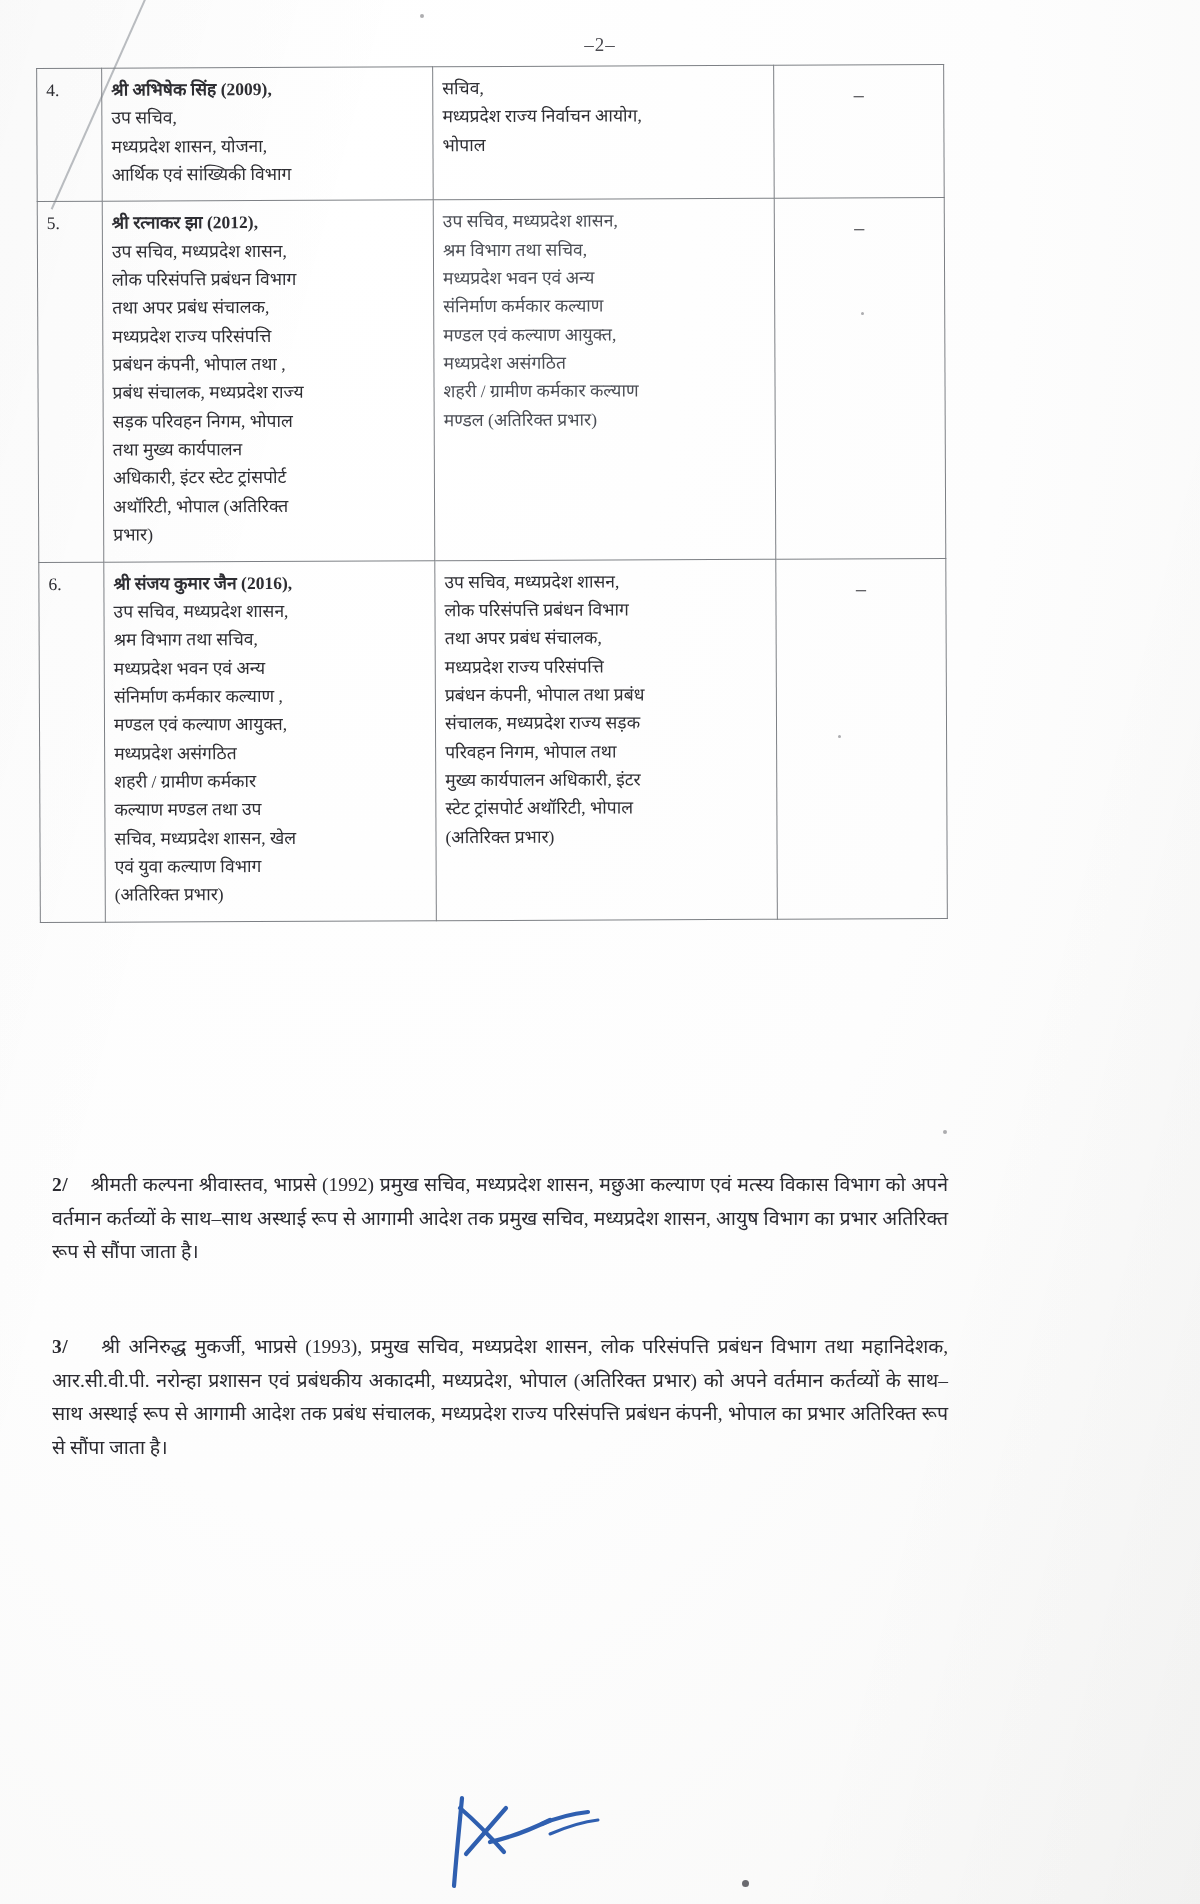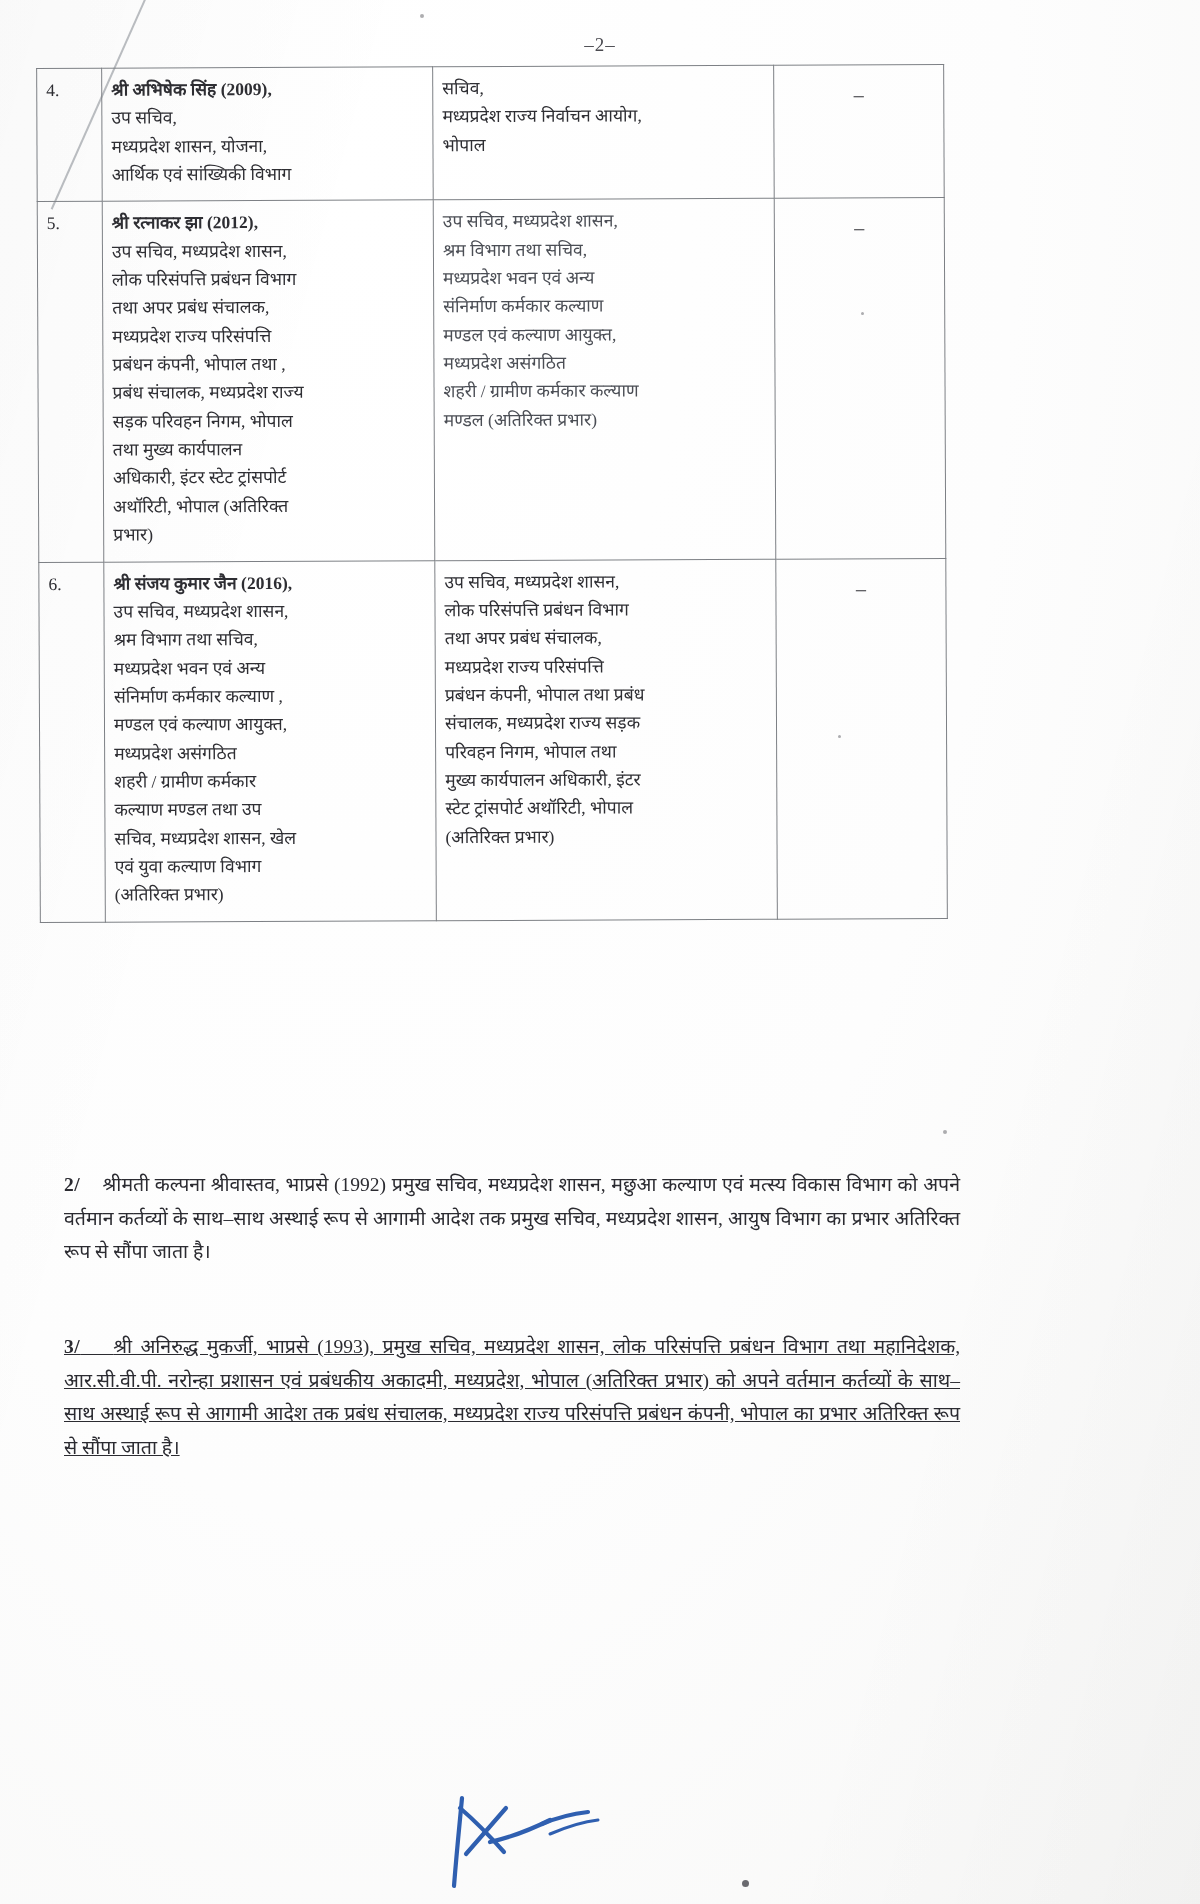"2/ श्रीमती कल्पना श्रीवास्तव, भाप्रसे" .para { left: 64px -> 52px }
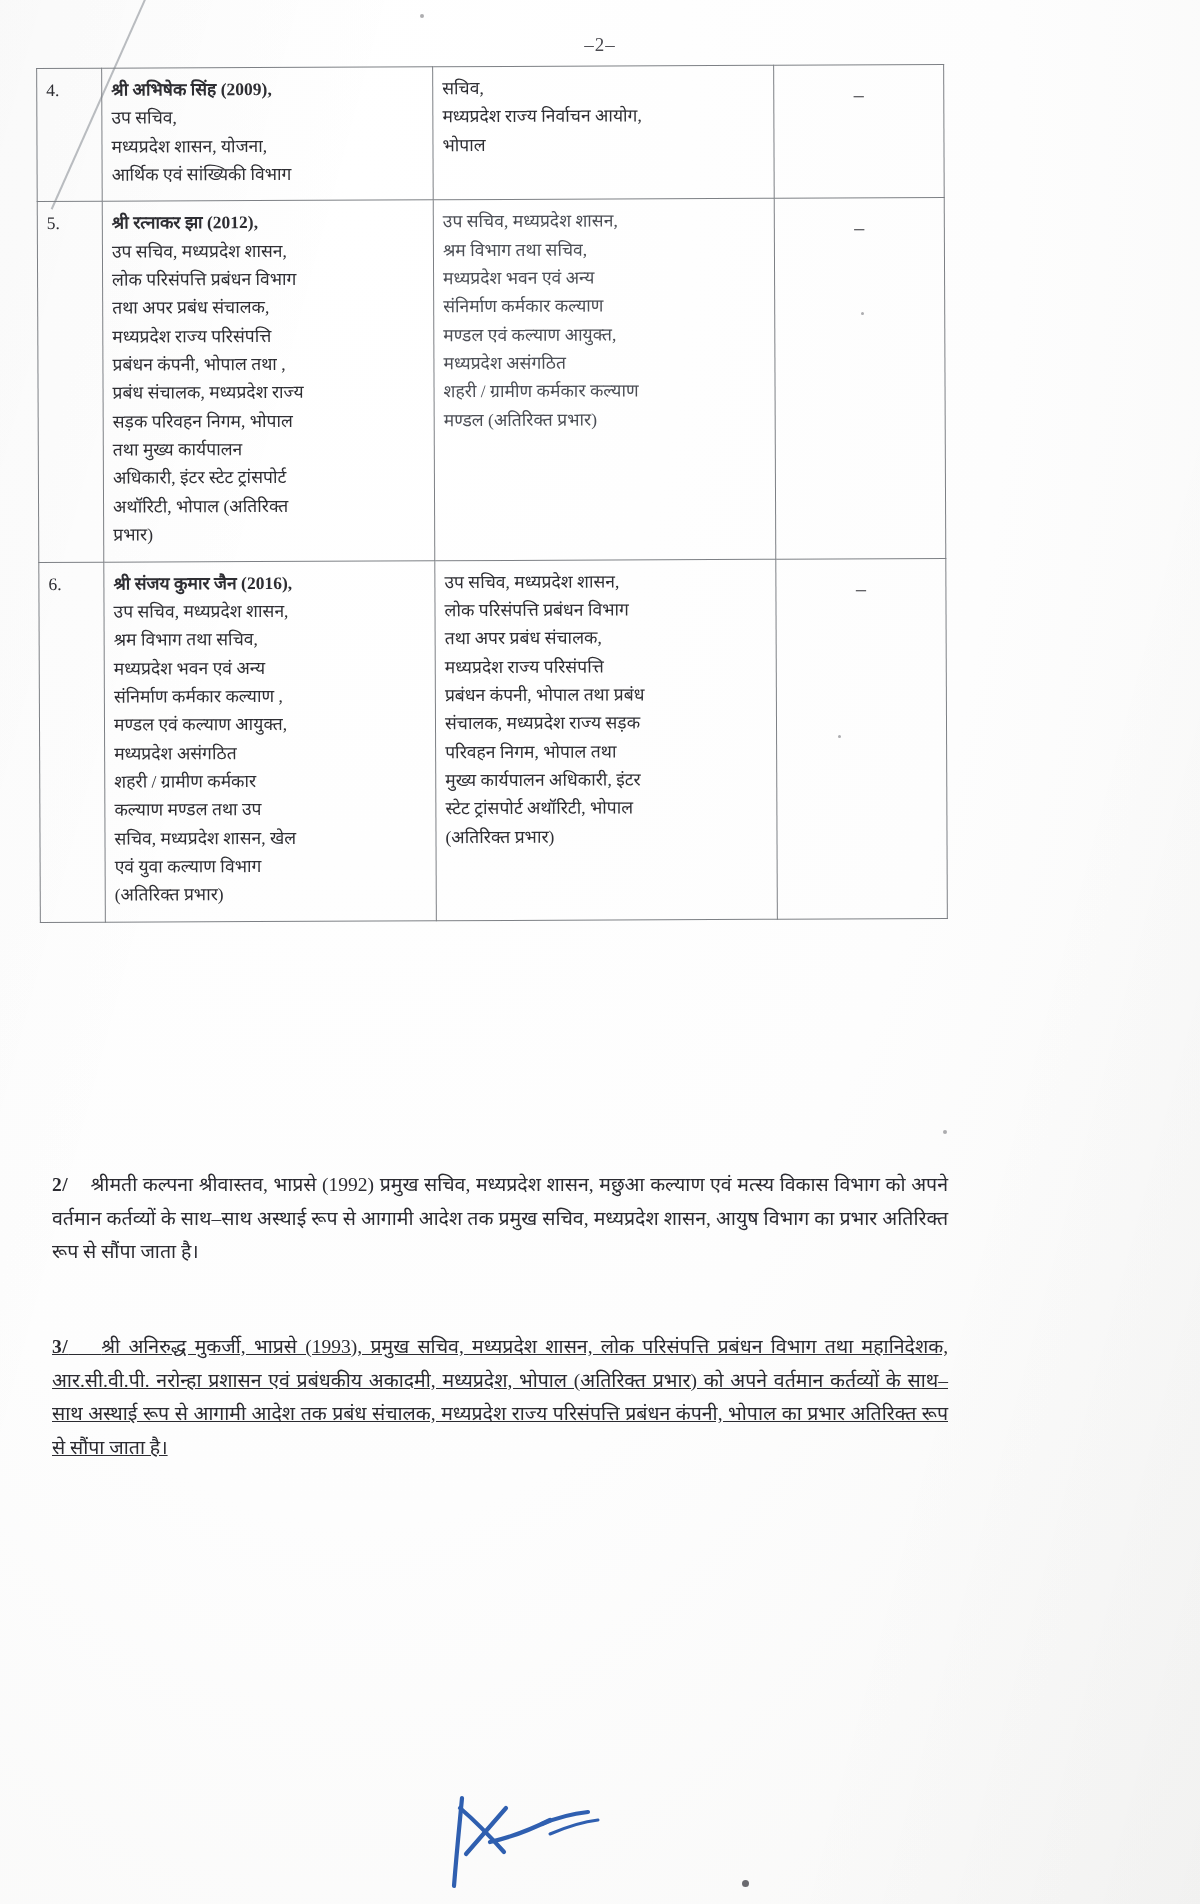"3/ श्री अनिरुद्ध मुकर्जी, भाप्रसे" #para3 { text-decoration: underline -> none }
